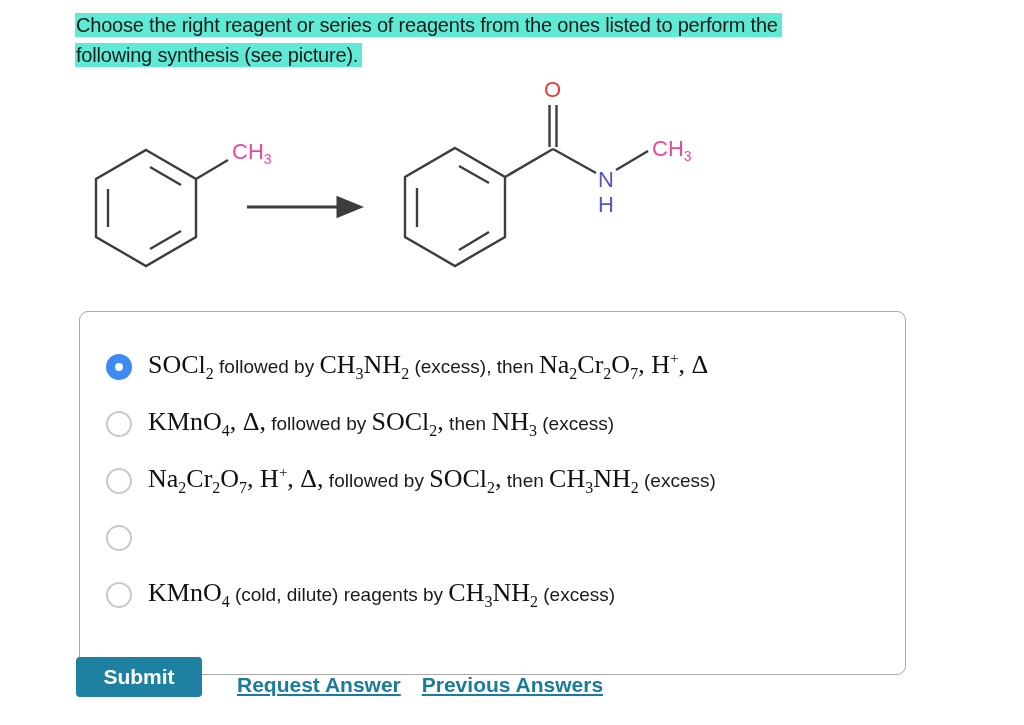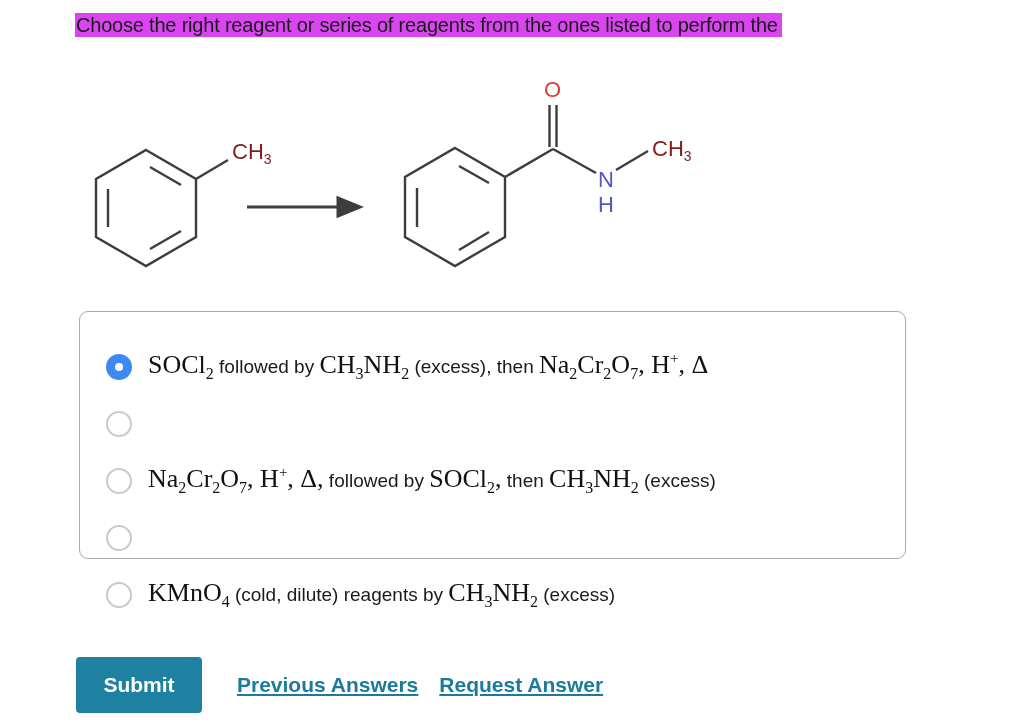"Choose the right reagent or" .question .hl { background: #d946ef -> #5eead4 }
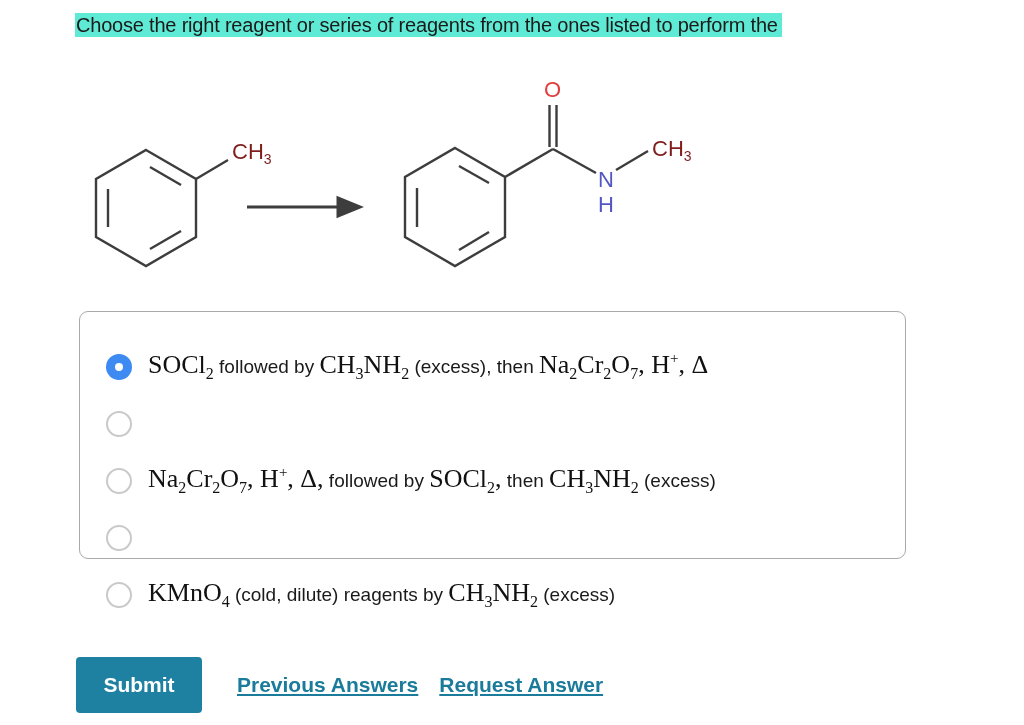"following synthesis (see picture)." div { html: none -> <div><span>following synthesis (see picture).</span></div> }
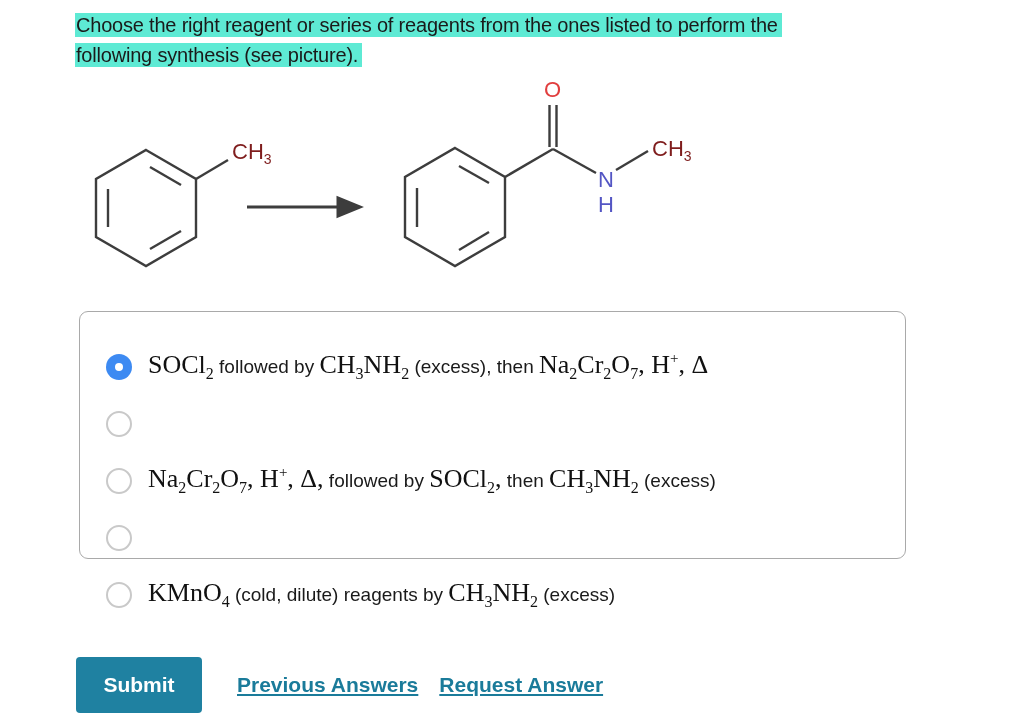"CH3" .atom { color: #7f1d1d -> #ec4899 }
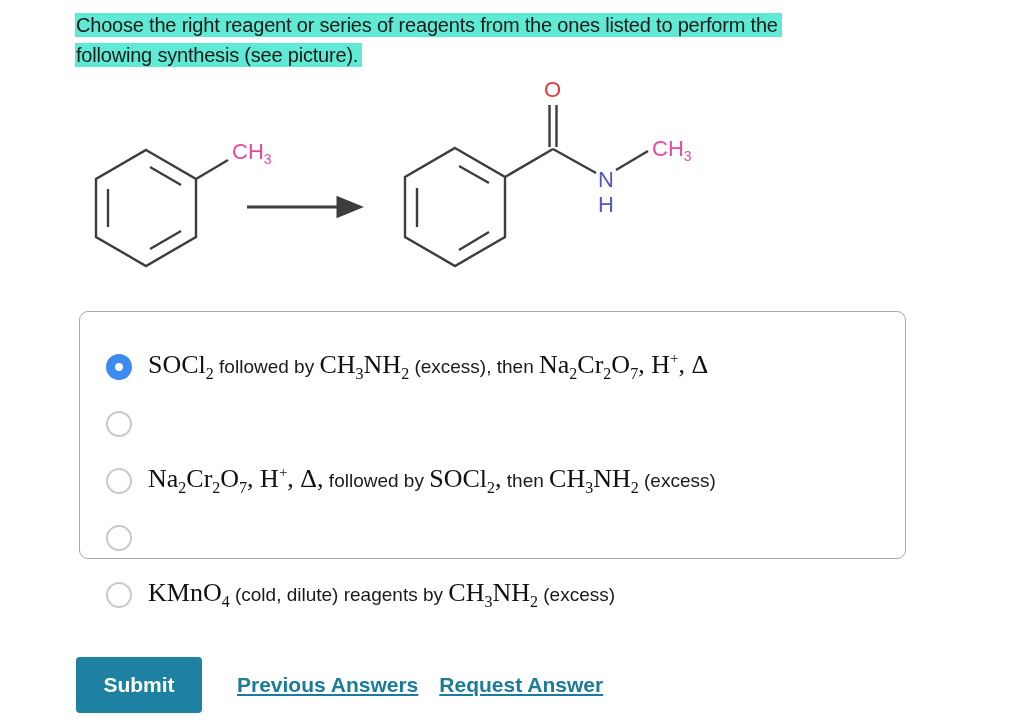"SOCl2 followed by CH3NH2 (excess)," .answer-box { height: 248px -> 364px }
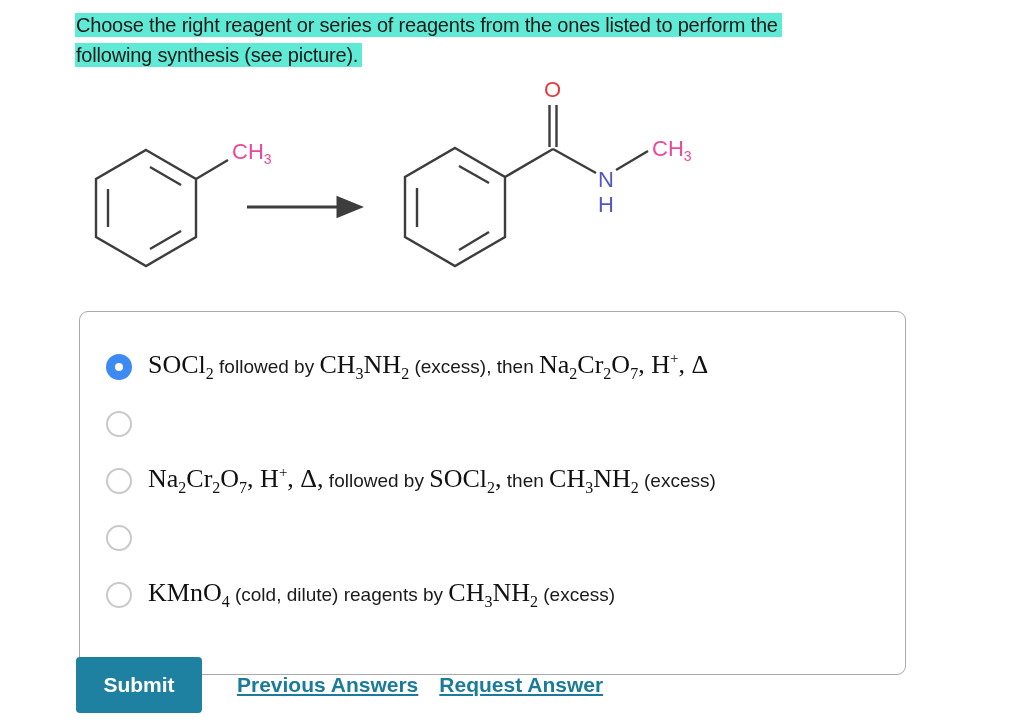"KMnO4, Δ, followed by SOCl2," span.opt-label { html: none -> <span><span>KMnO<sub>4</sub></span><span>, Δ,</span><span> followed by </span><span>SOCl<sub>2</sub></span><span>,</span><span> then </span><span>NH<sub>3</sub></span><span> (excess)</span></span> }
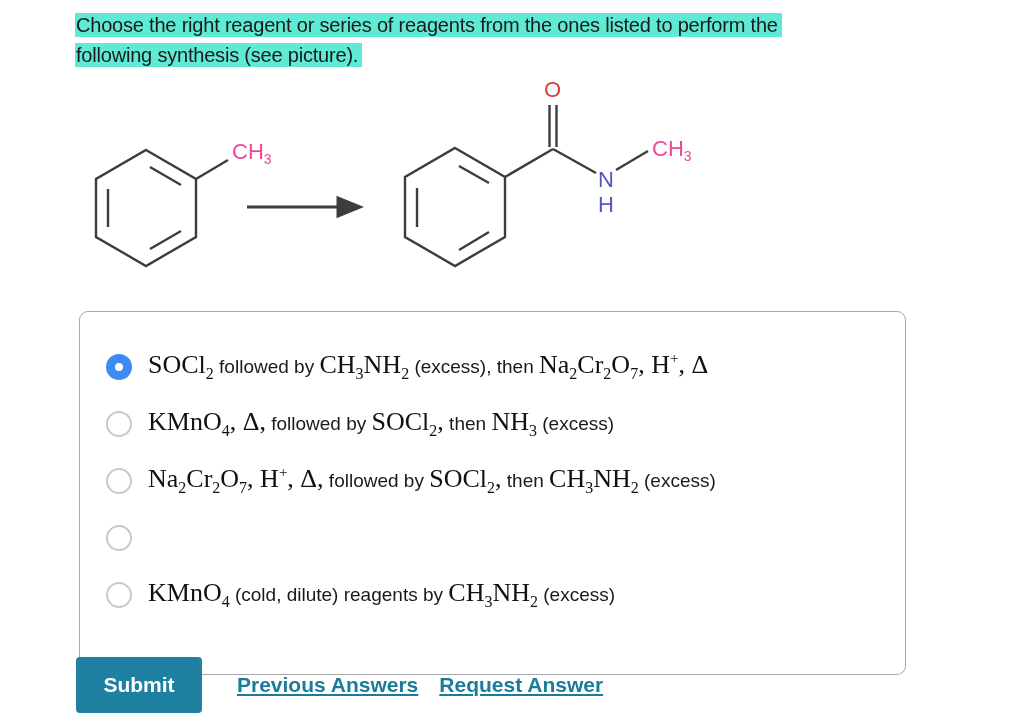"Submit" .submit-btn { height: 56px -> 40px }
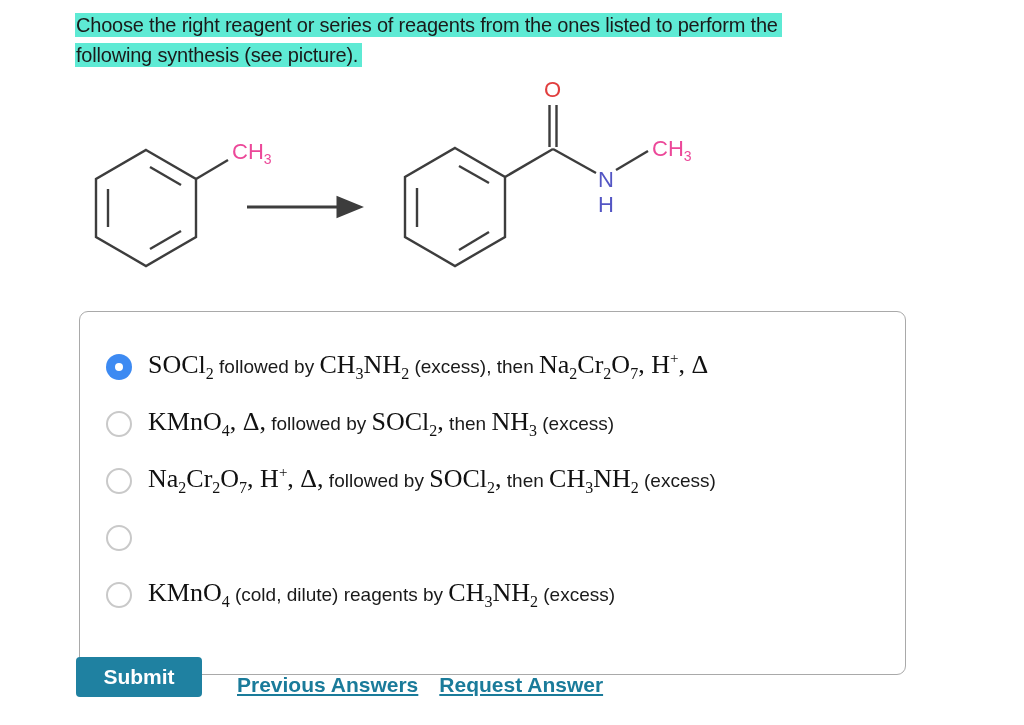"Previous Answers" a { order: before "Request Answer" -> after "Request Answer" }
